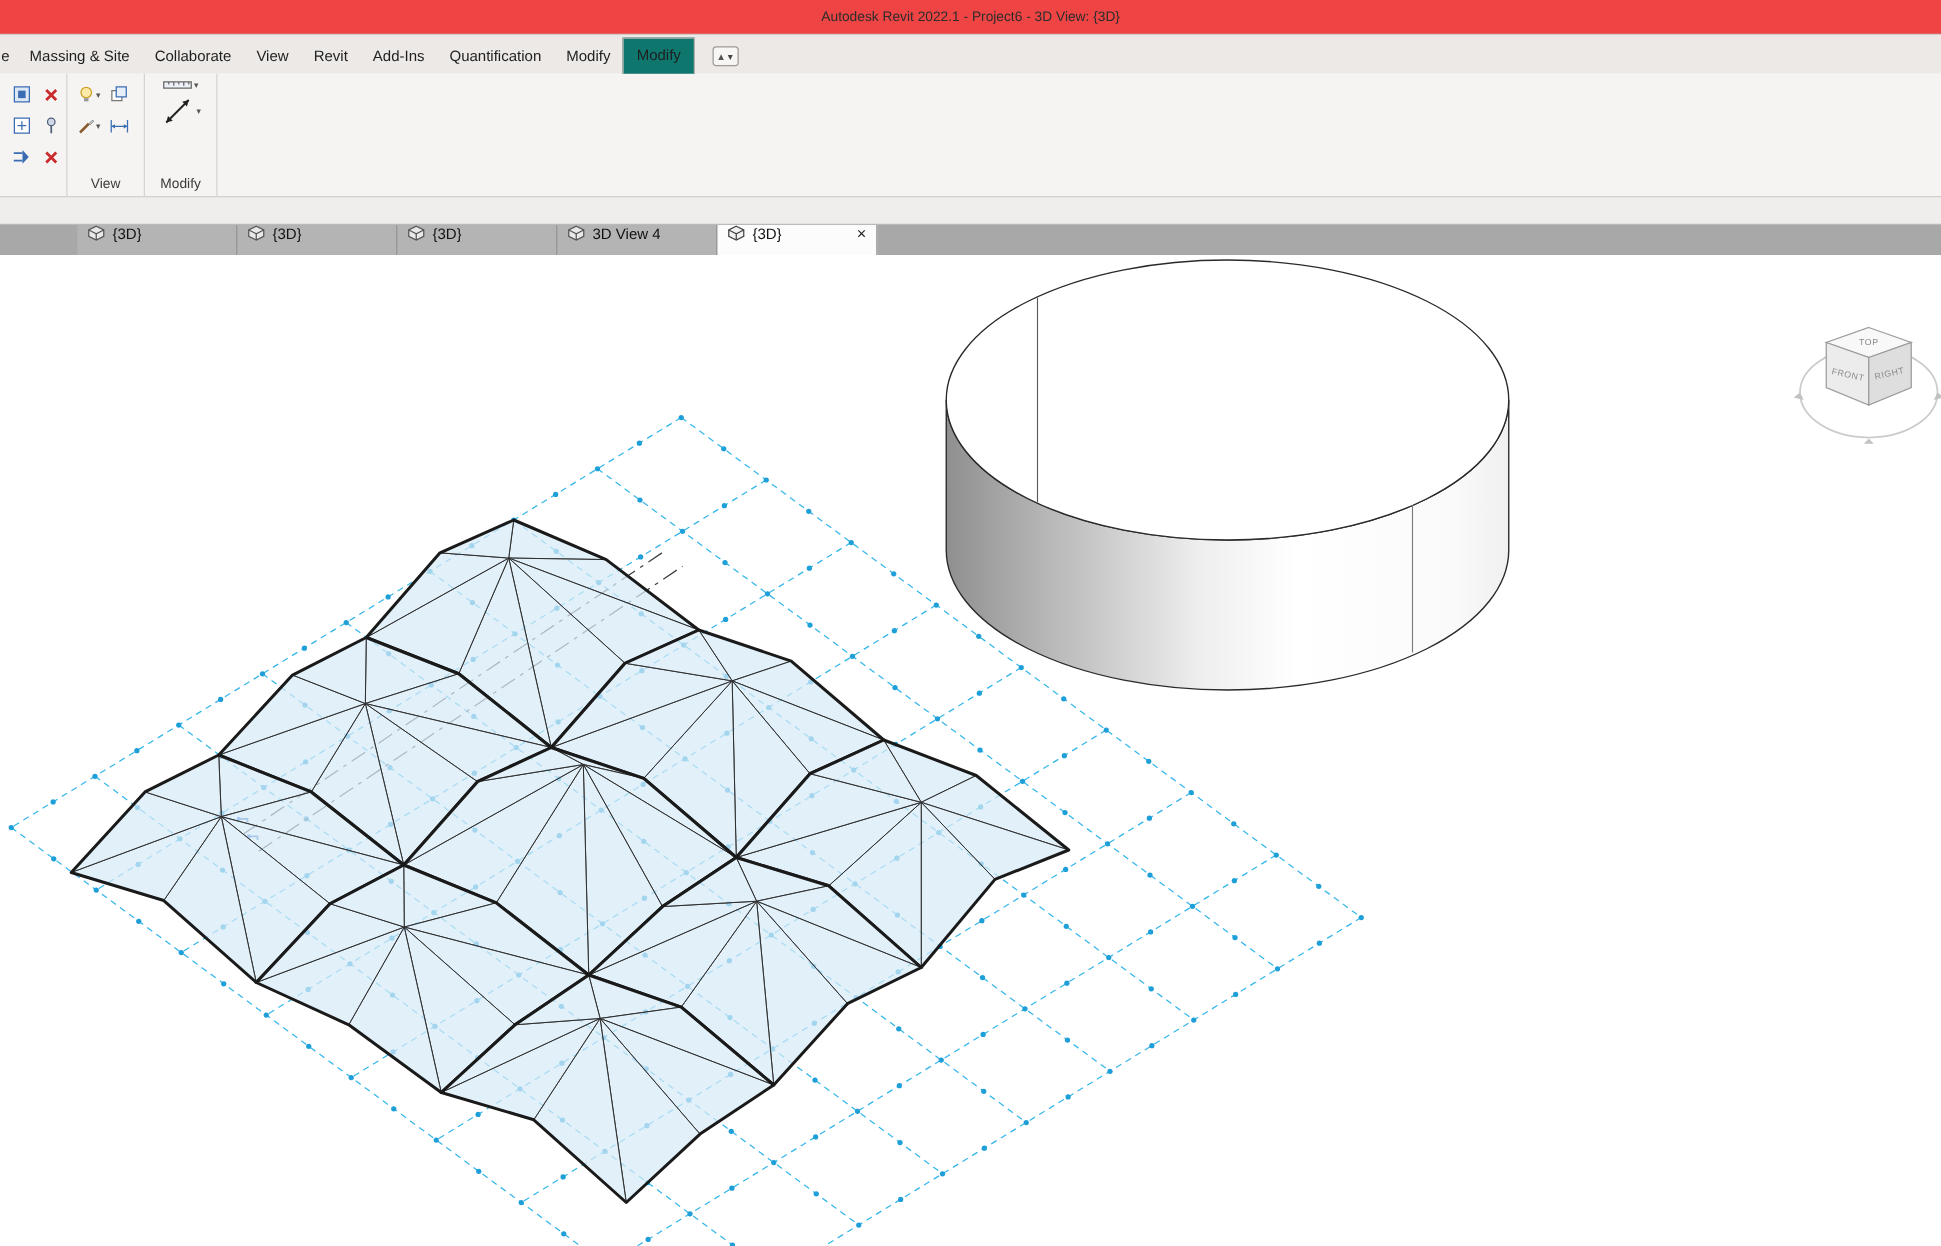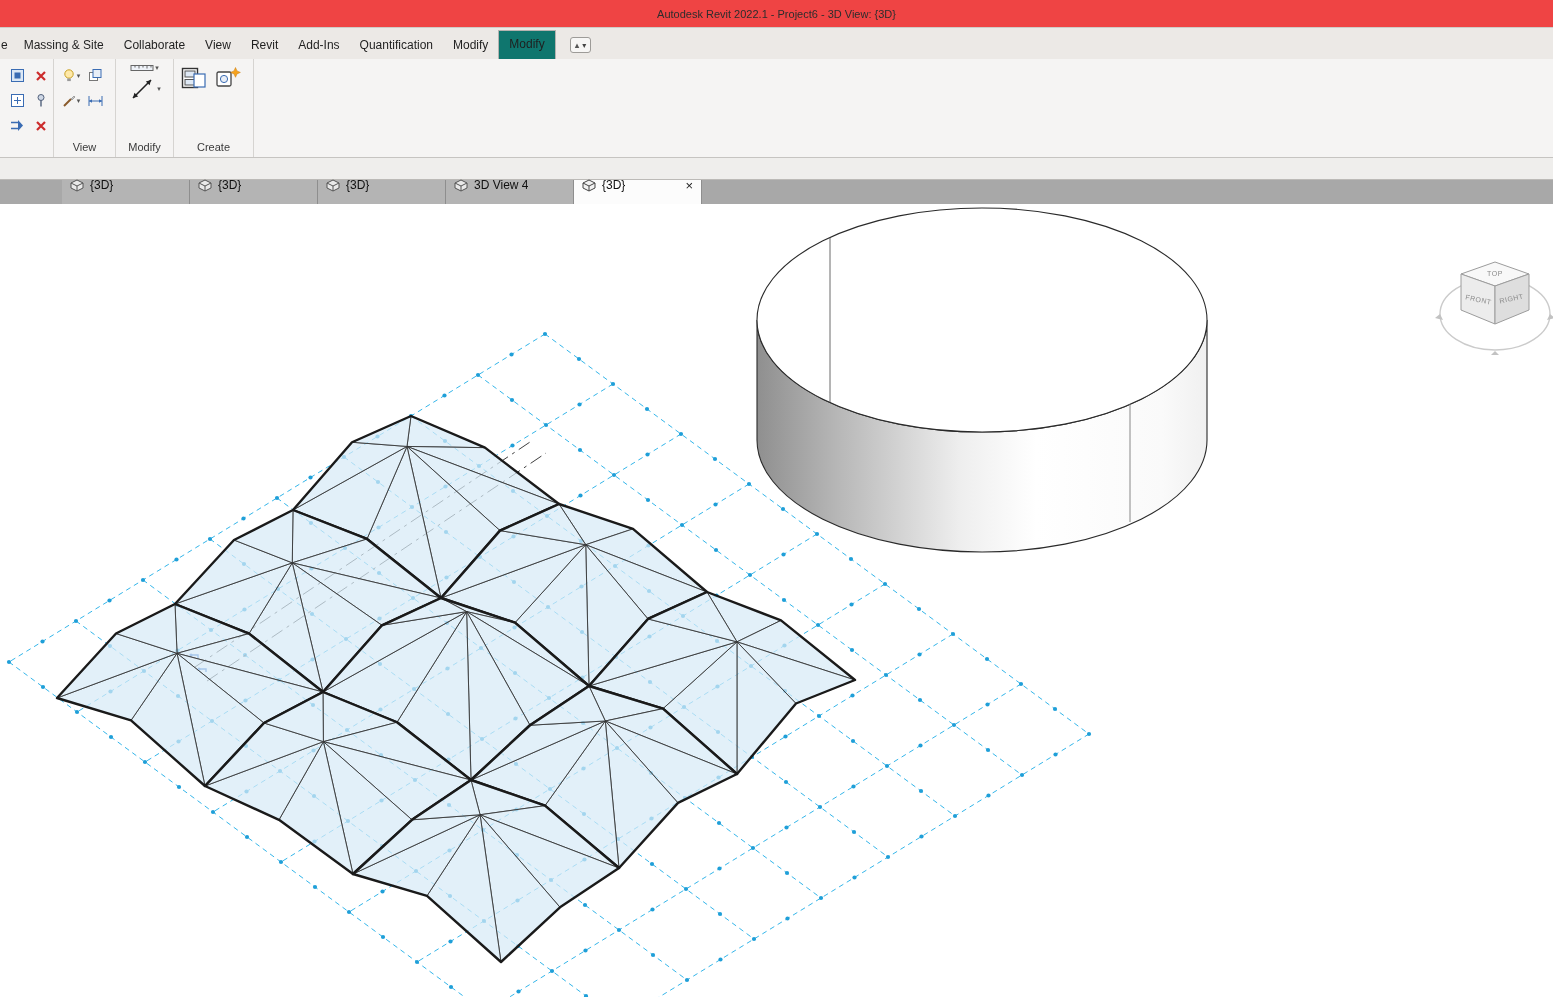"Create" div.panel { html: <div> <div> <div> <span> <svg> <rect></rect> <rect></rect> <rect></rect> <rect></rect> </svg> </span> <span> <svg> <rect></rect> <circle></circle> <path></path> </svg> </span> </div> </div> <div>Create</div> </div> -> none }
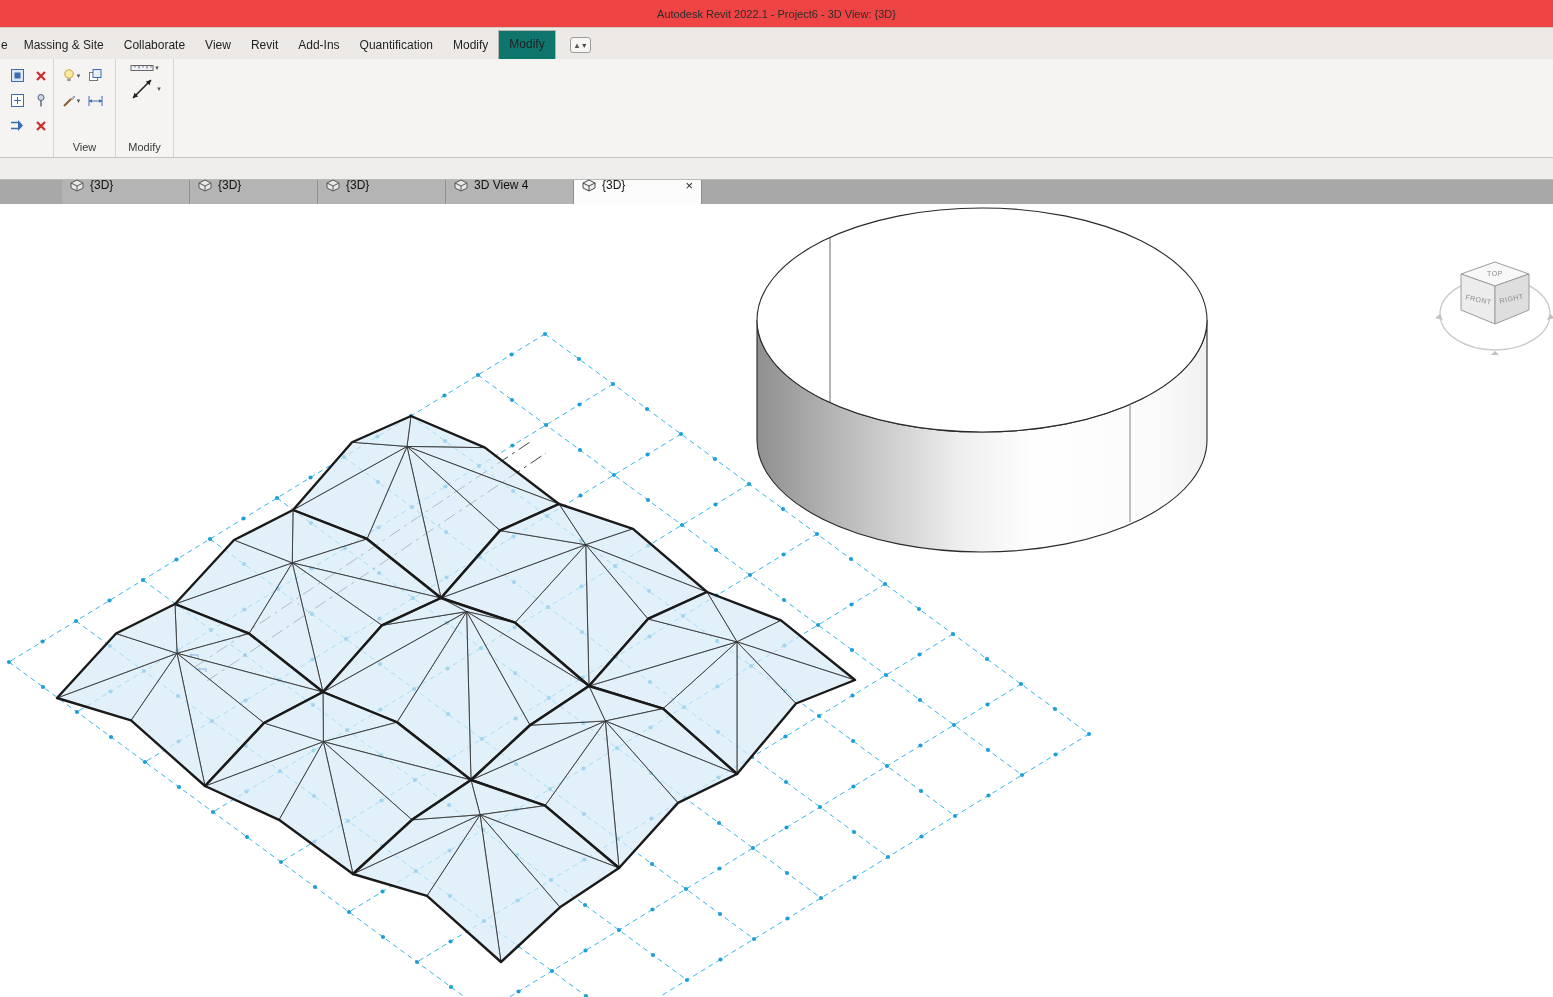"{3D}" .vtab { align-items: flex-end -> flex-start; padding: 12px 8px -> 0 8px }
